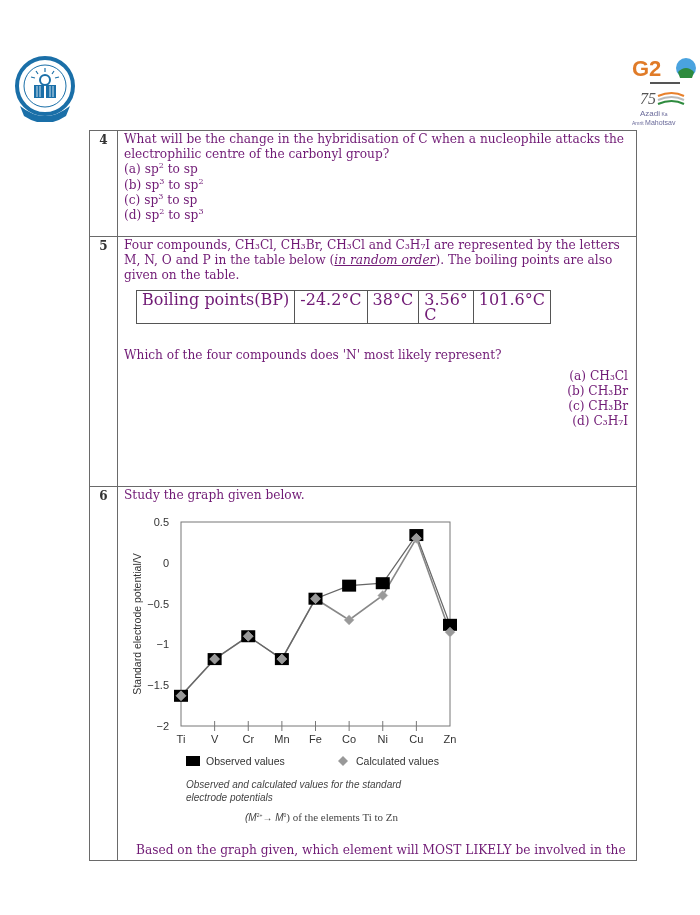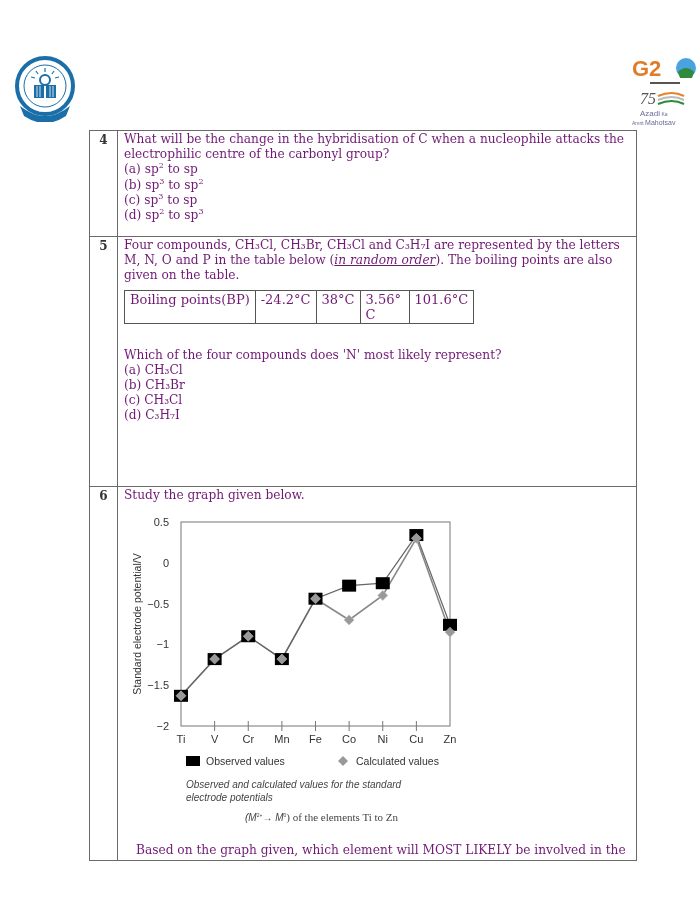"Boiling points(BP)" .bp-table { font-size: 13px -> 16px; margin-left: 0 -> 12px }
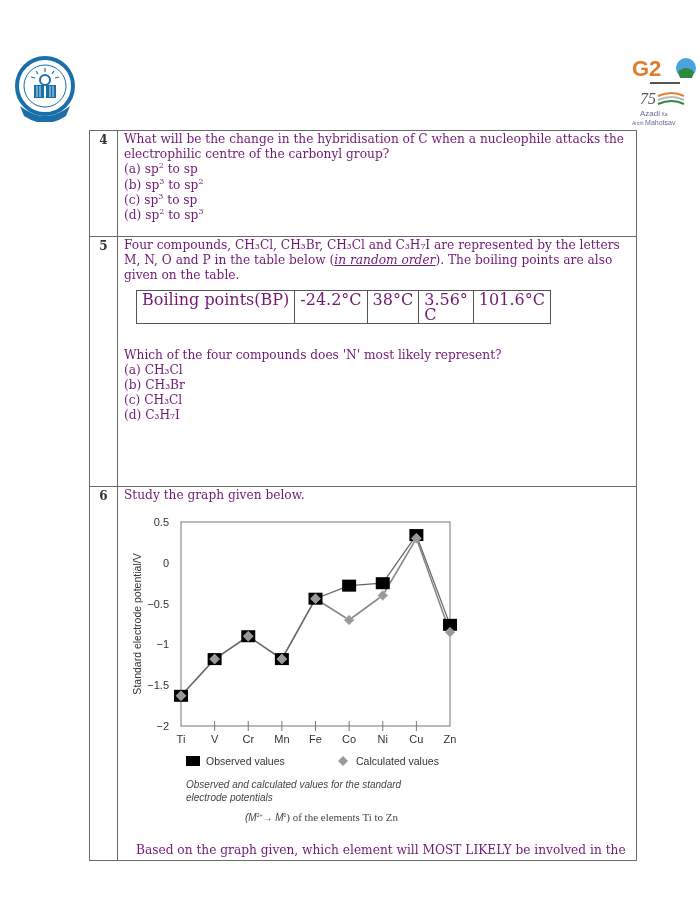"(a) CH₃Cl" div.q5-options { margin-top: none -> 6px; text-align: none -> right }
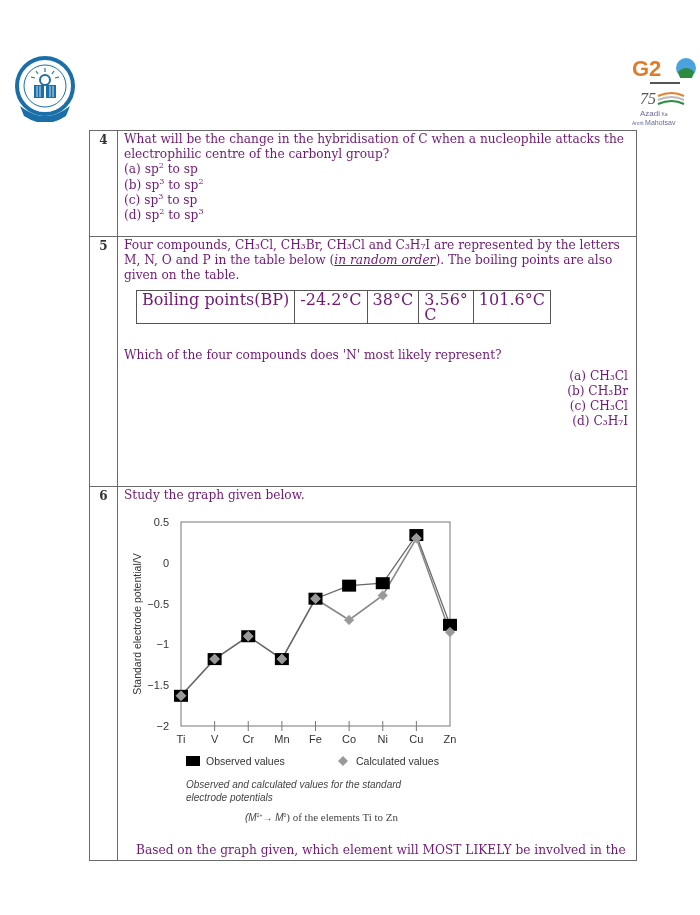"(c) CH₃Cl" p.opt { text: CH₃Cl -> CH₃Br }
